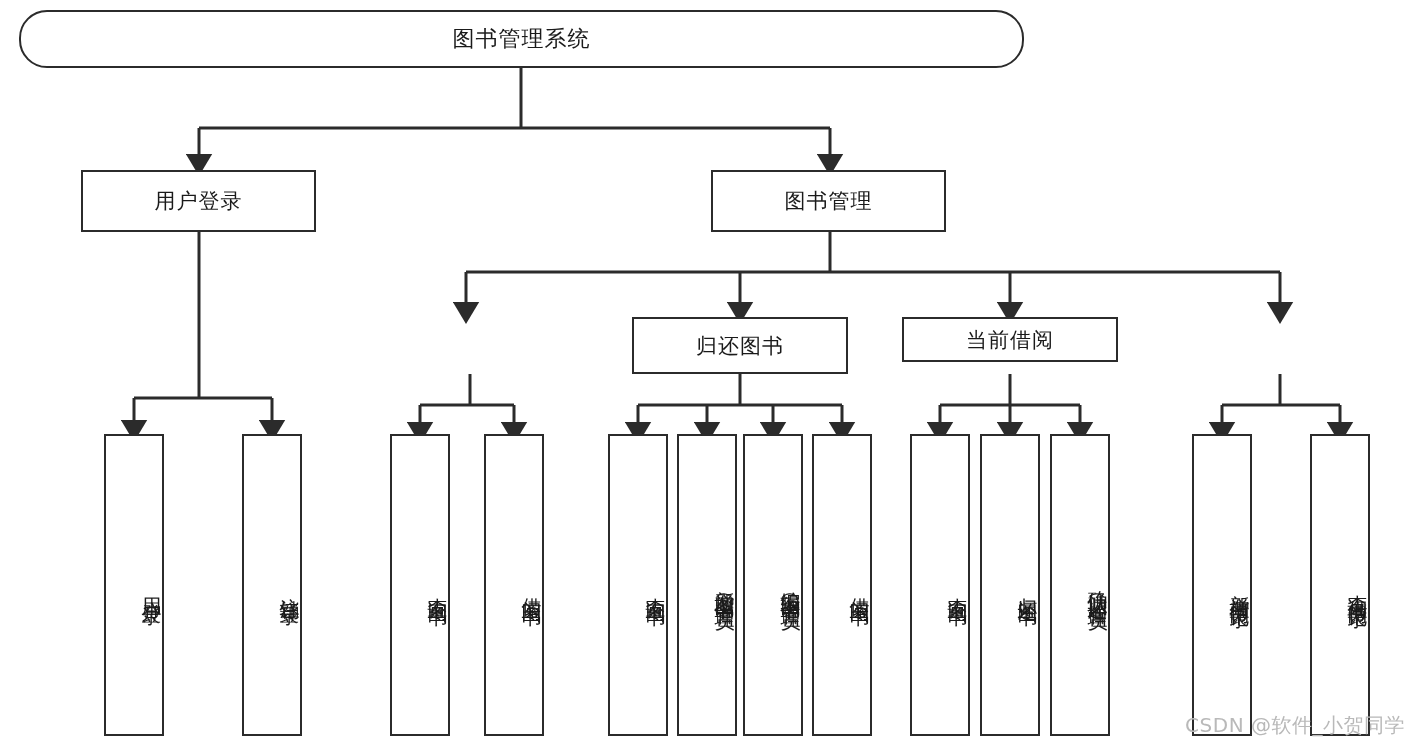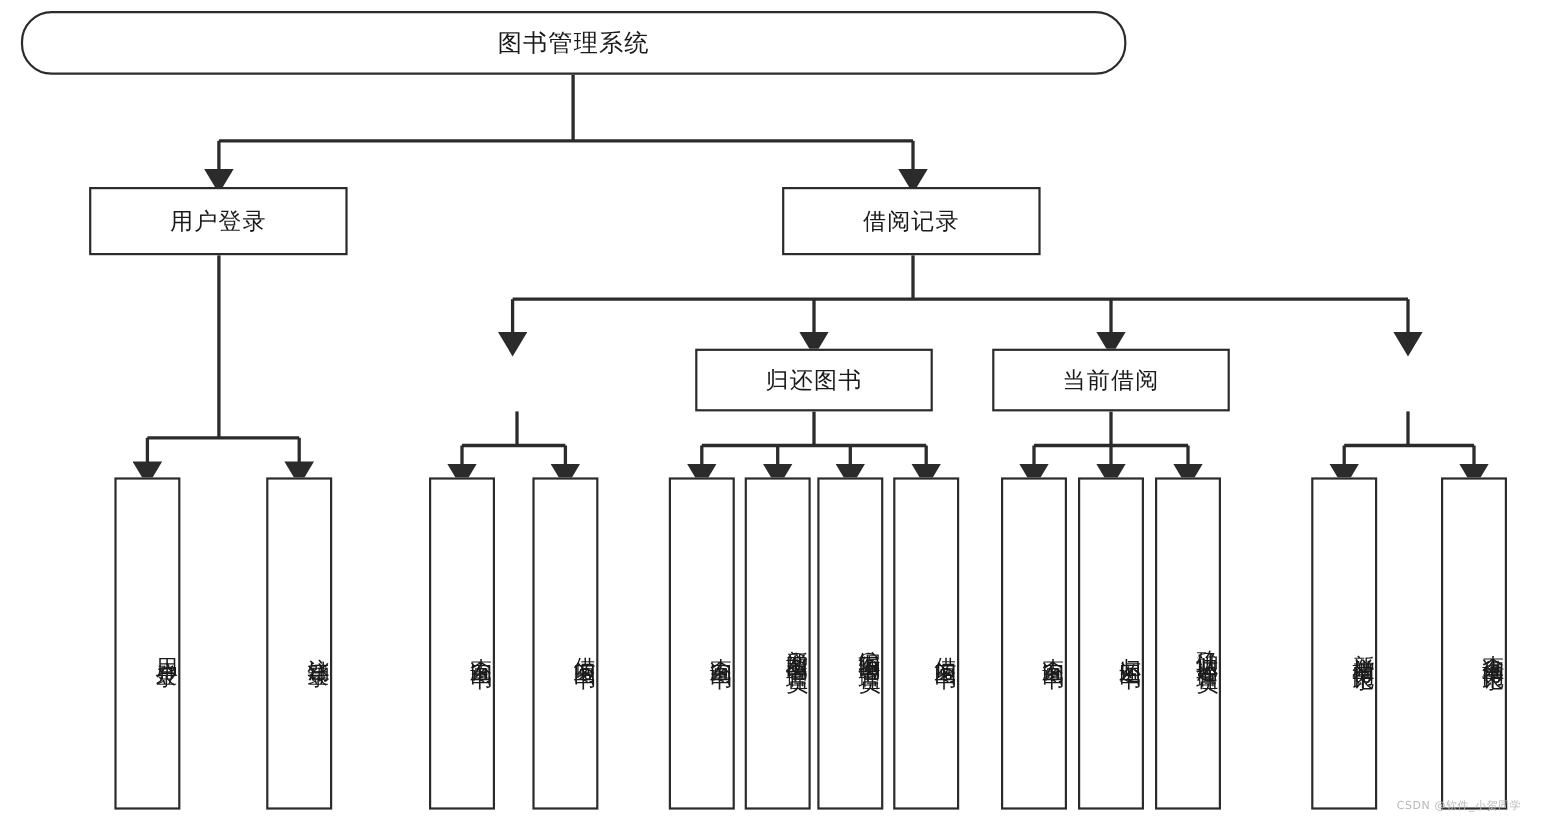"借阅记录" span.lbl { text: 借阅记录 -> 图书管理 }
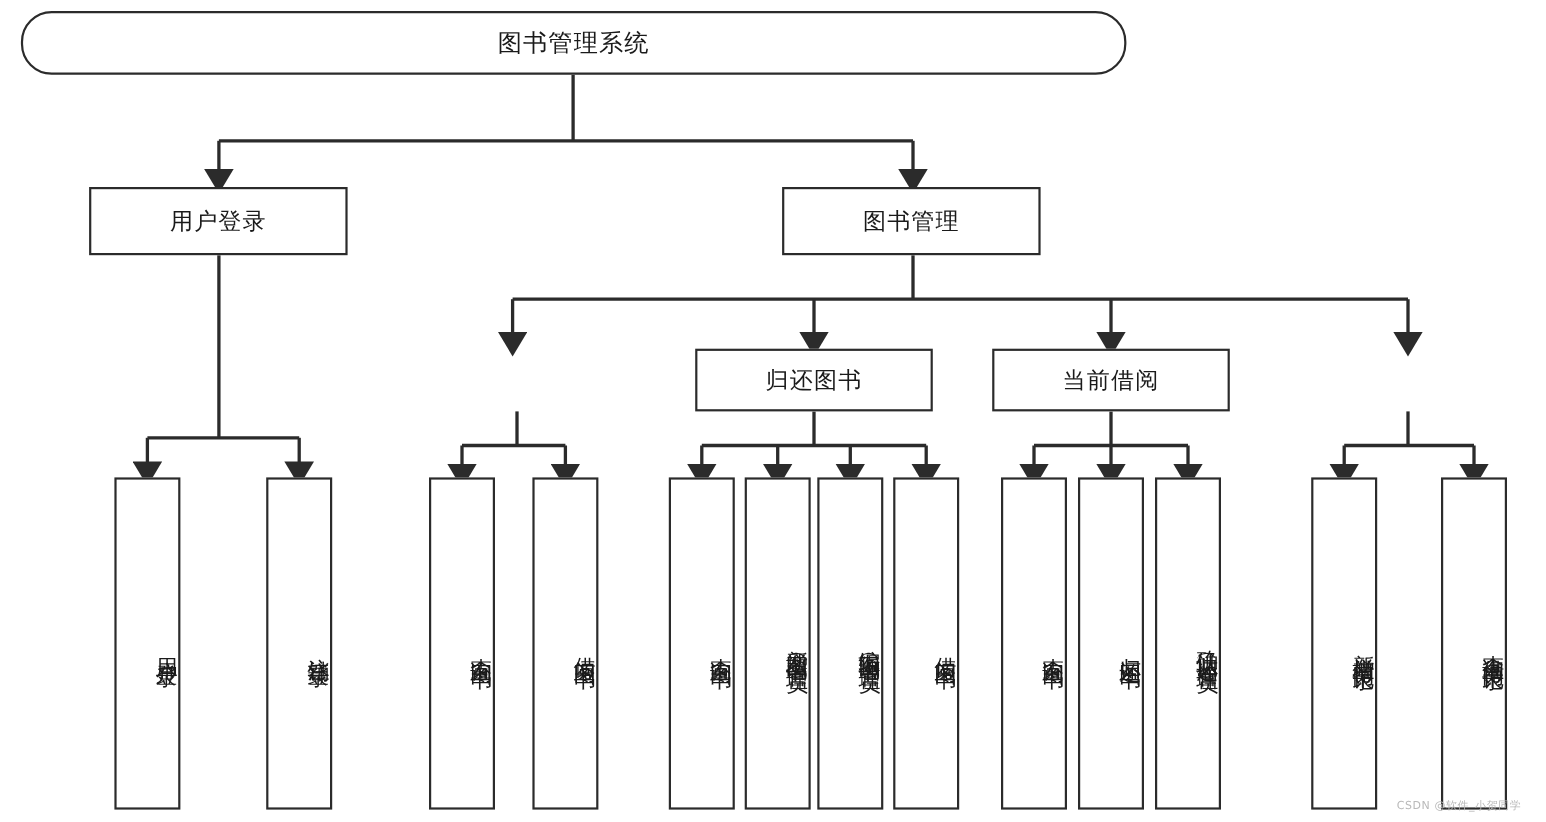"当前借阅" div.node { height: 57px -> 45px }
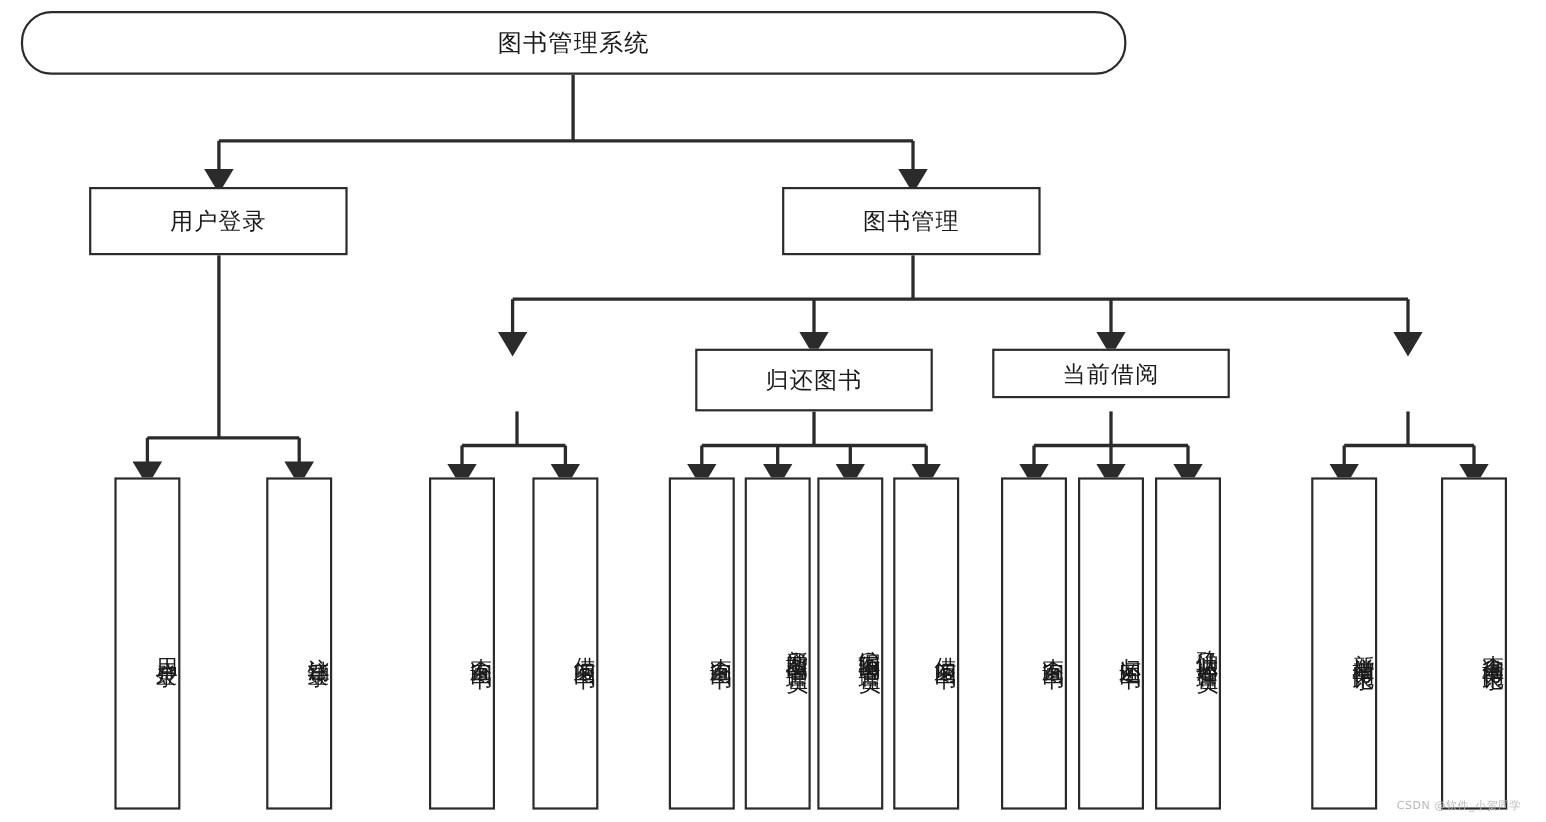"CSDN @软件_小贺同学" #watermark { font-size: 10px -> 20px; right: 22px -> 0 }
